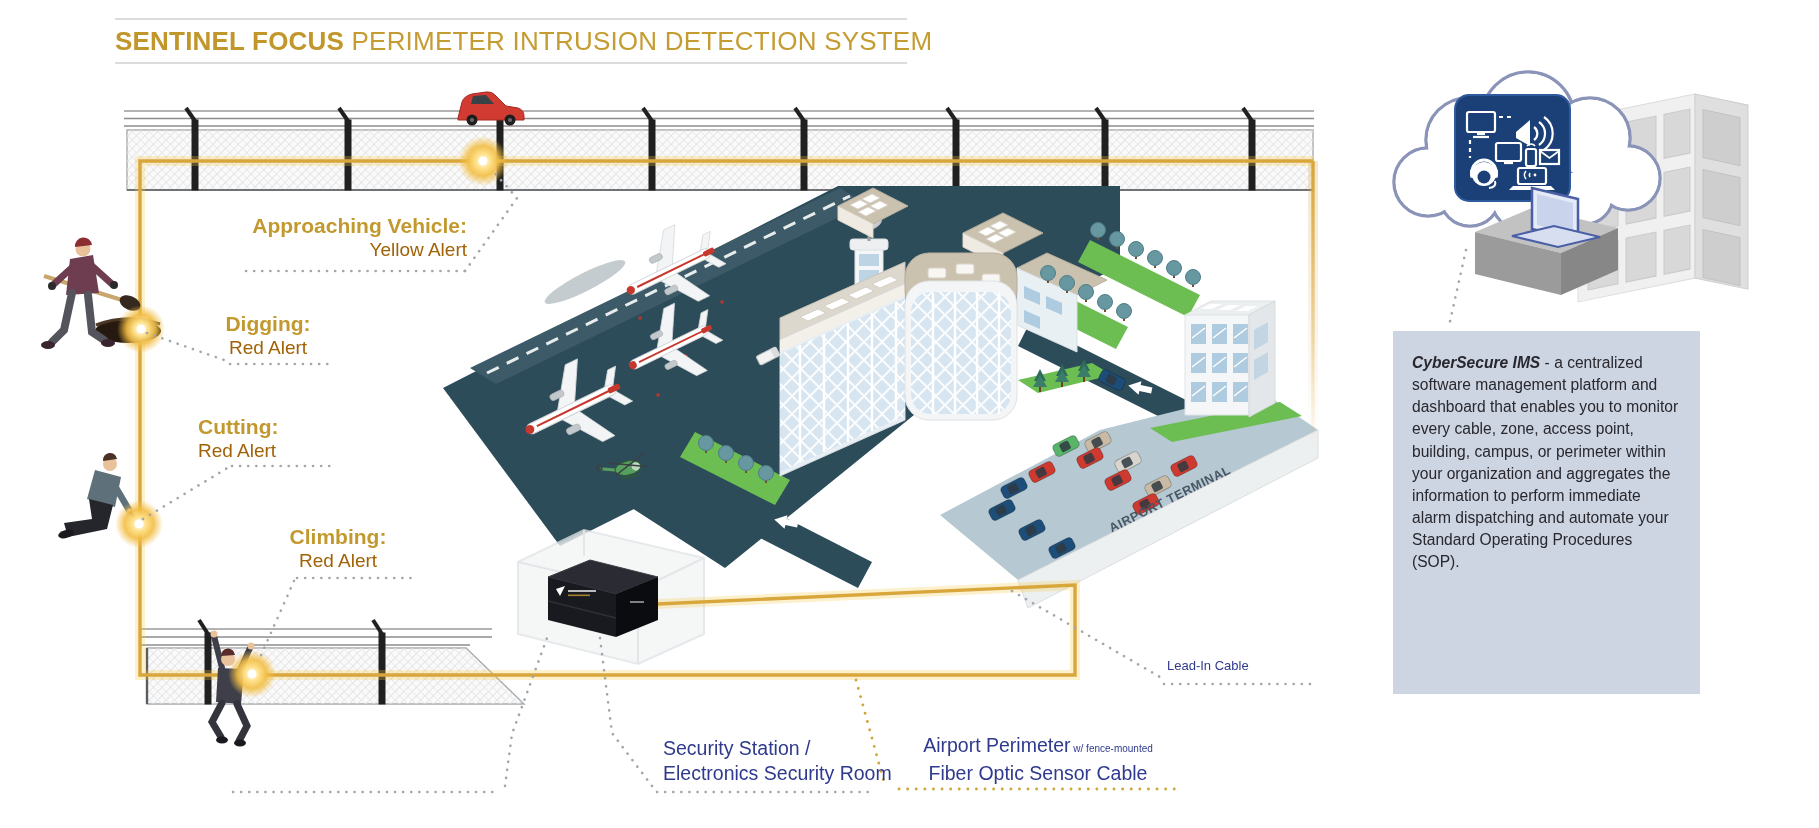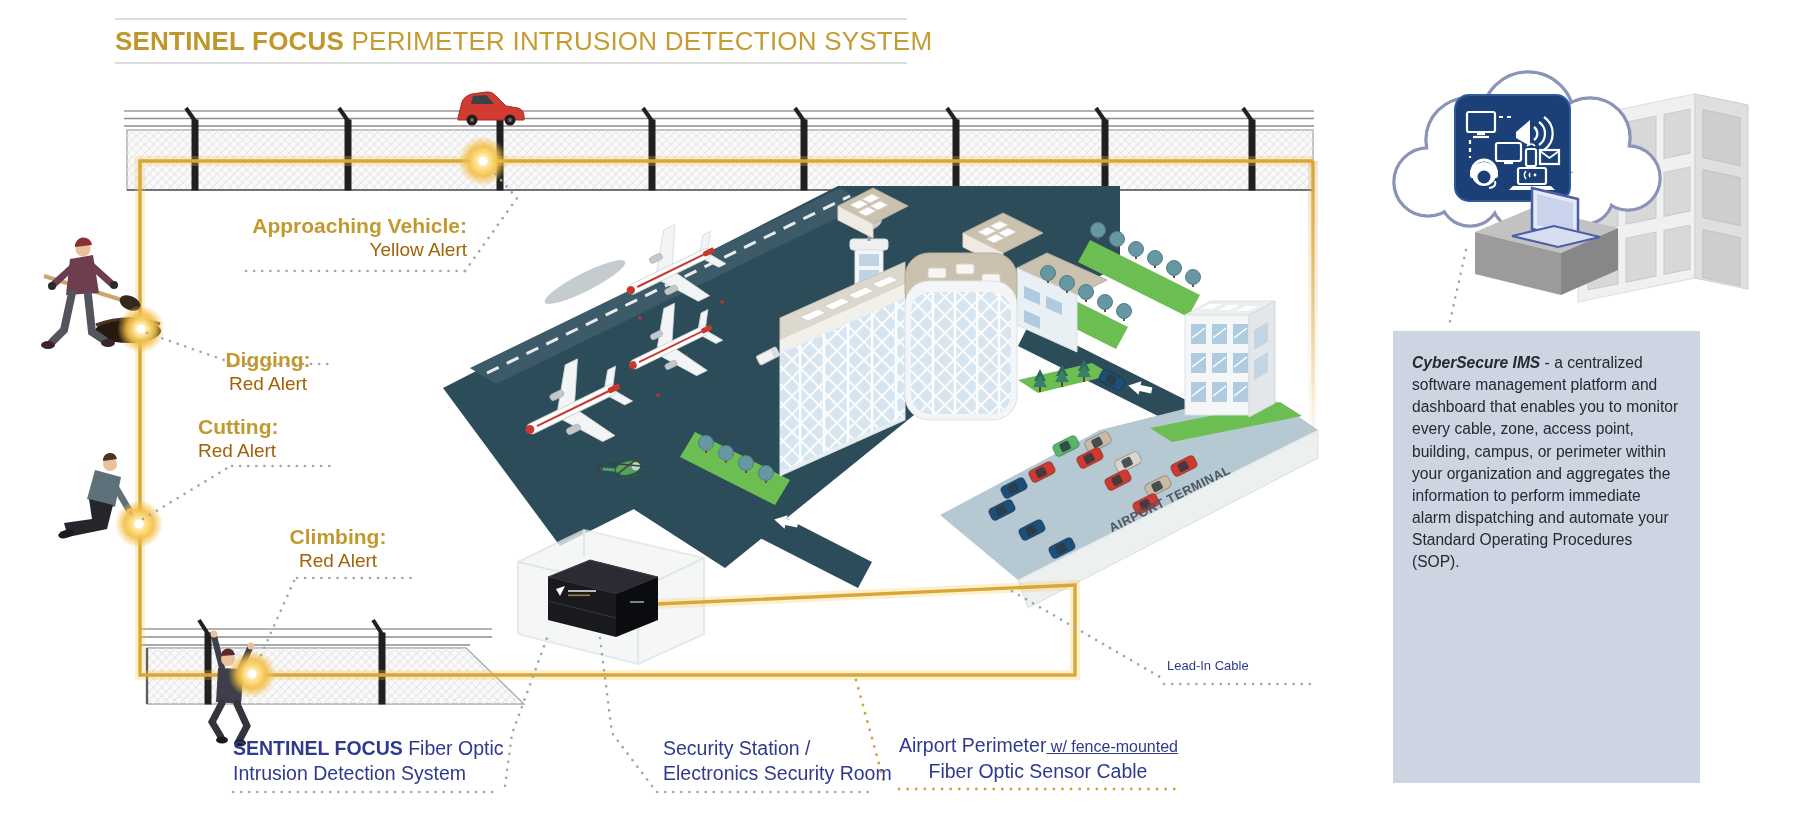"Digging:" .a-digging { margin-top: 36px -> none }
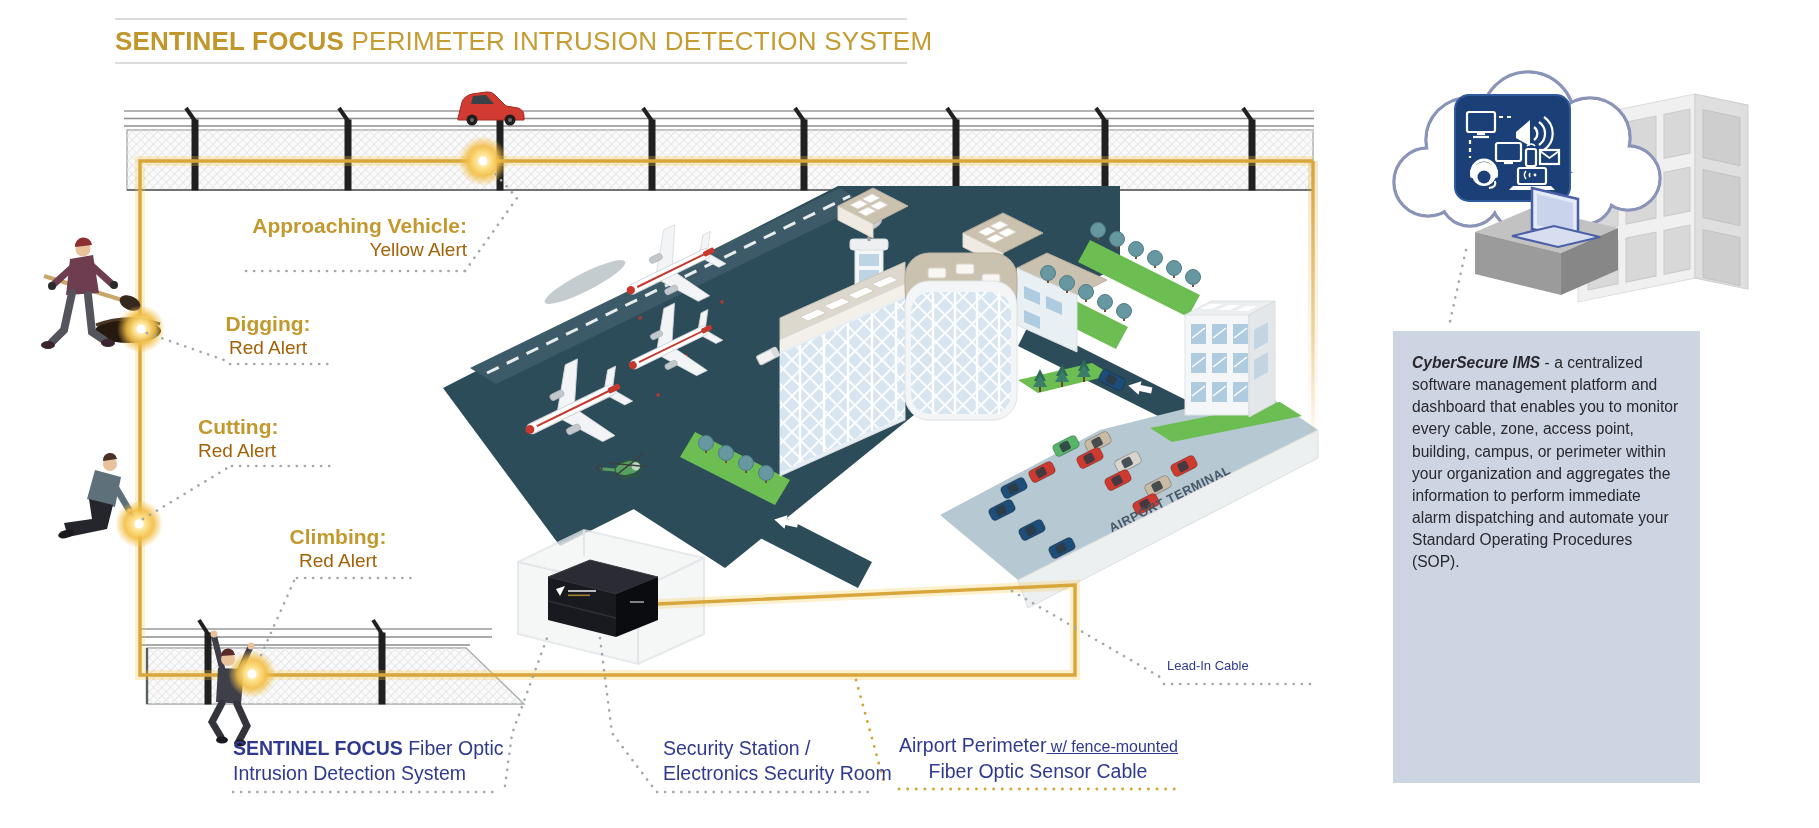"CyberSecure IMS - a centralized" .ims { height: 452px -> 363px }
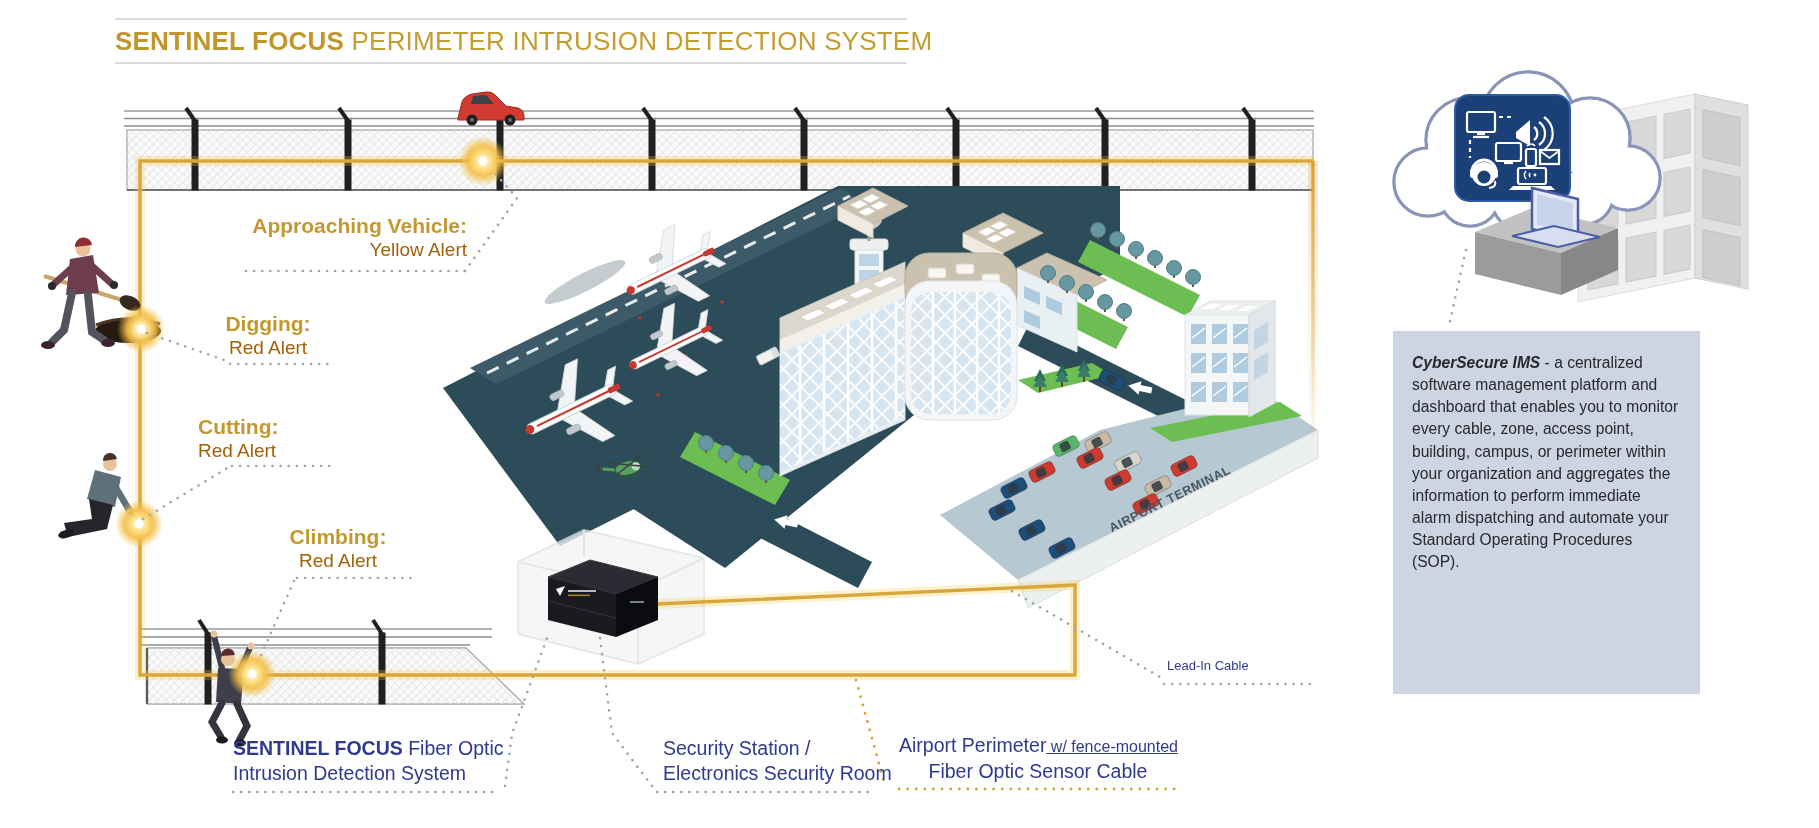"SENTINEL FOCUS Fiber Optic" div.txt { html: <div> <div><span>SENTINEL FOCUS</span><span> Fiber Optic</span></div> <div>Intrusion Detection System</div> </div> -> none }
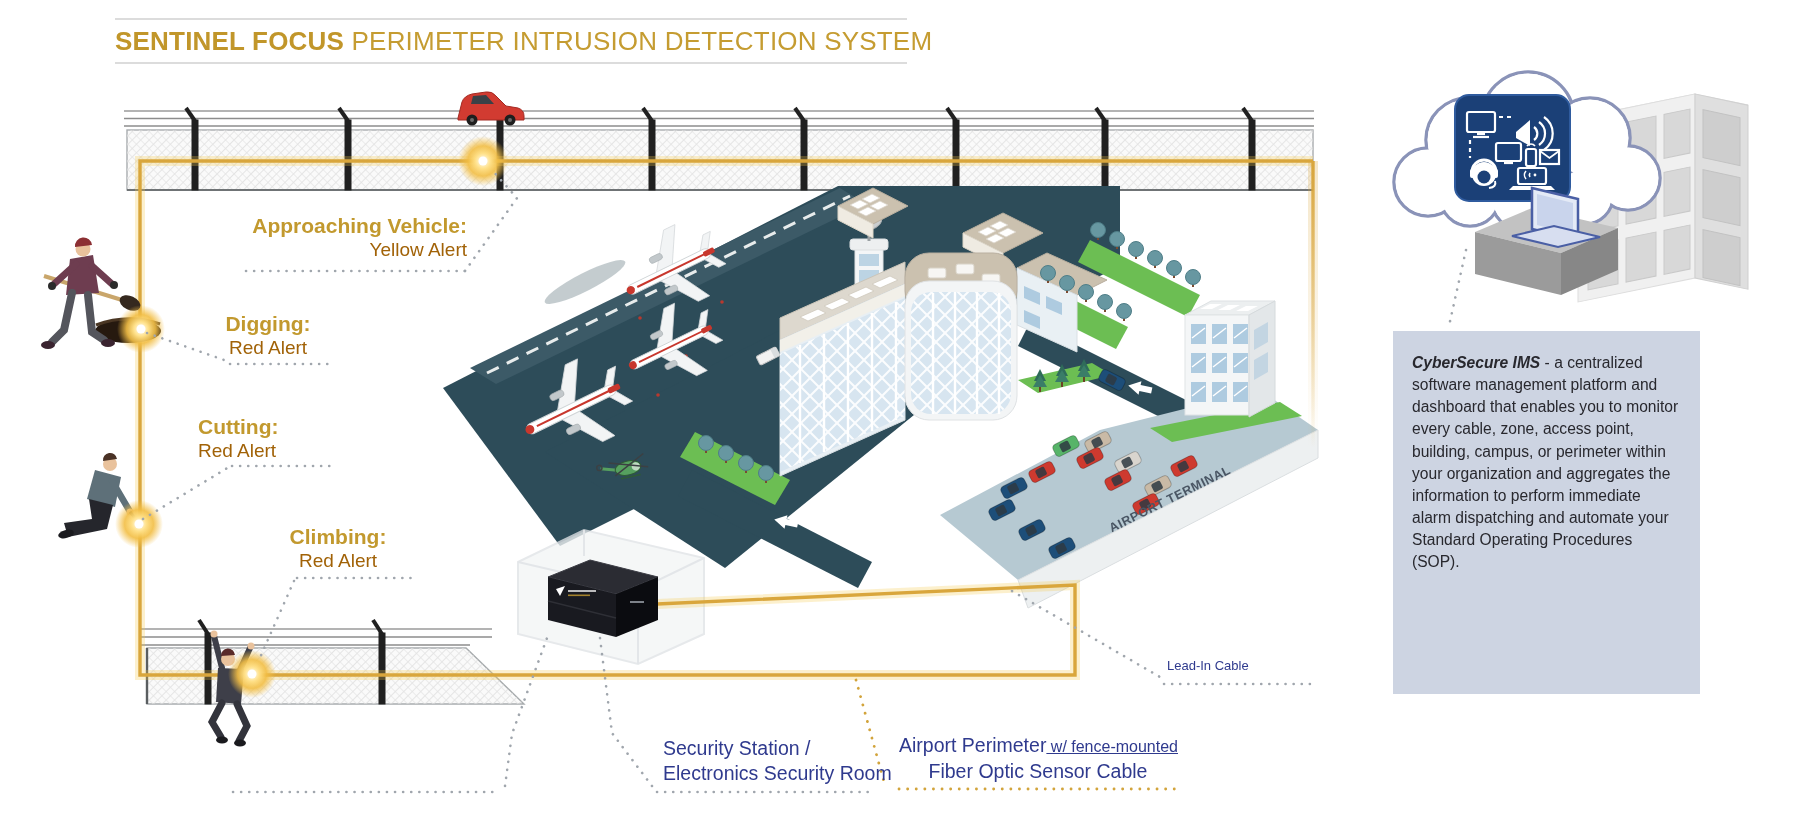"w/ fence-mounted" .l-perimeter .small { font-size: 16px -> 10px; text-decoration: underline -> none }
